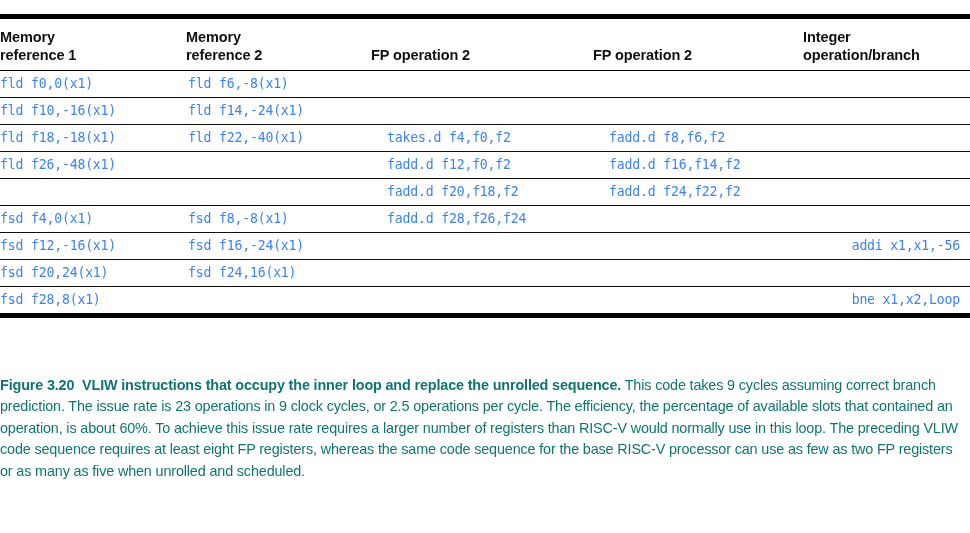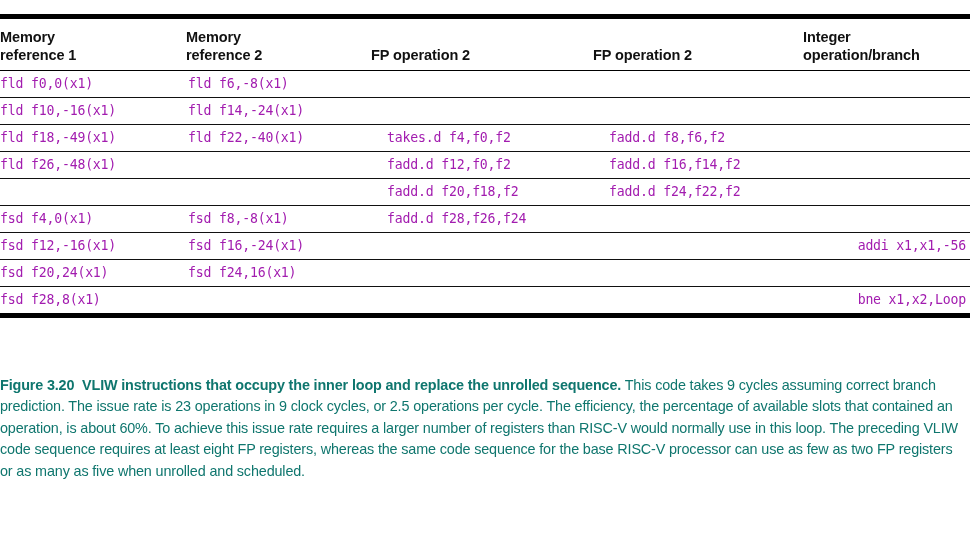"fld f0,0(x1)" table.vliw tbody td { color: #a21caf -> #3b82f6 }
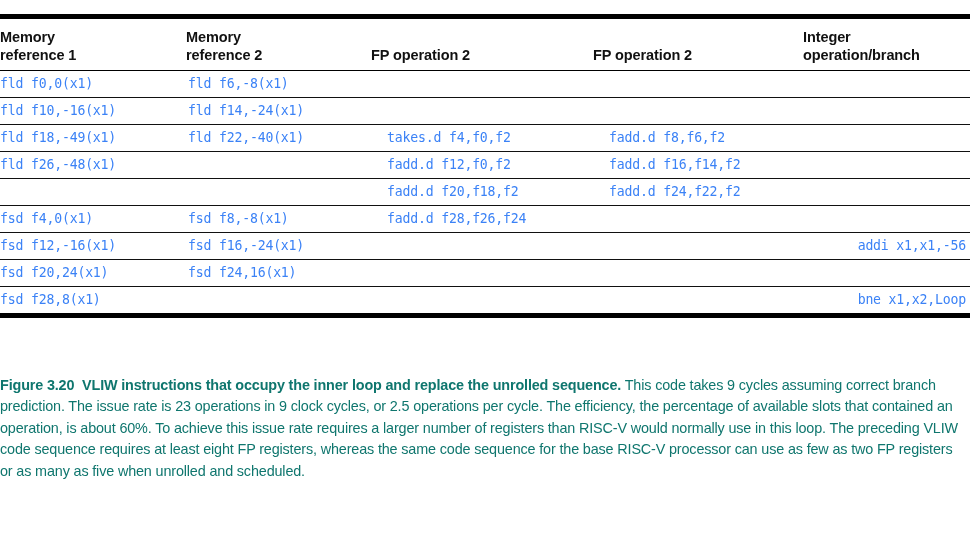"fld f18,-49(x1)" td { text: f18,-49 -> f18,-18 }
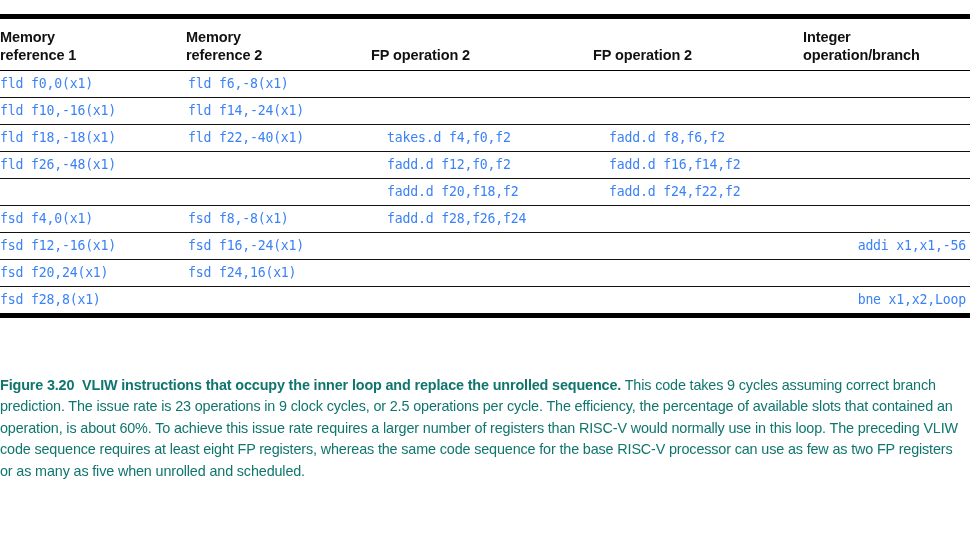"addi x1,x1,-56" table.vliw tbody td.int { padding-right: 4px -> 10px }
